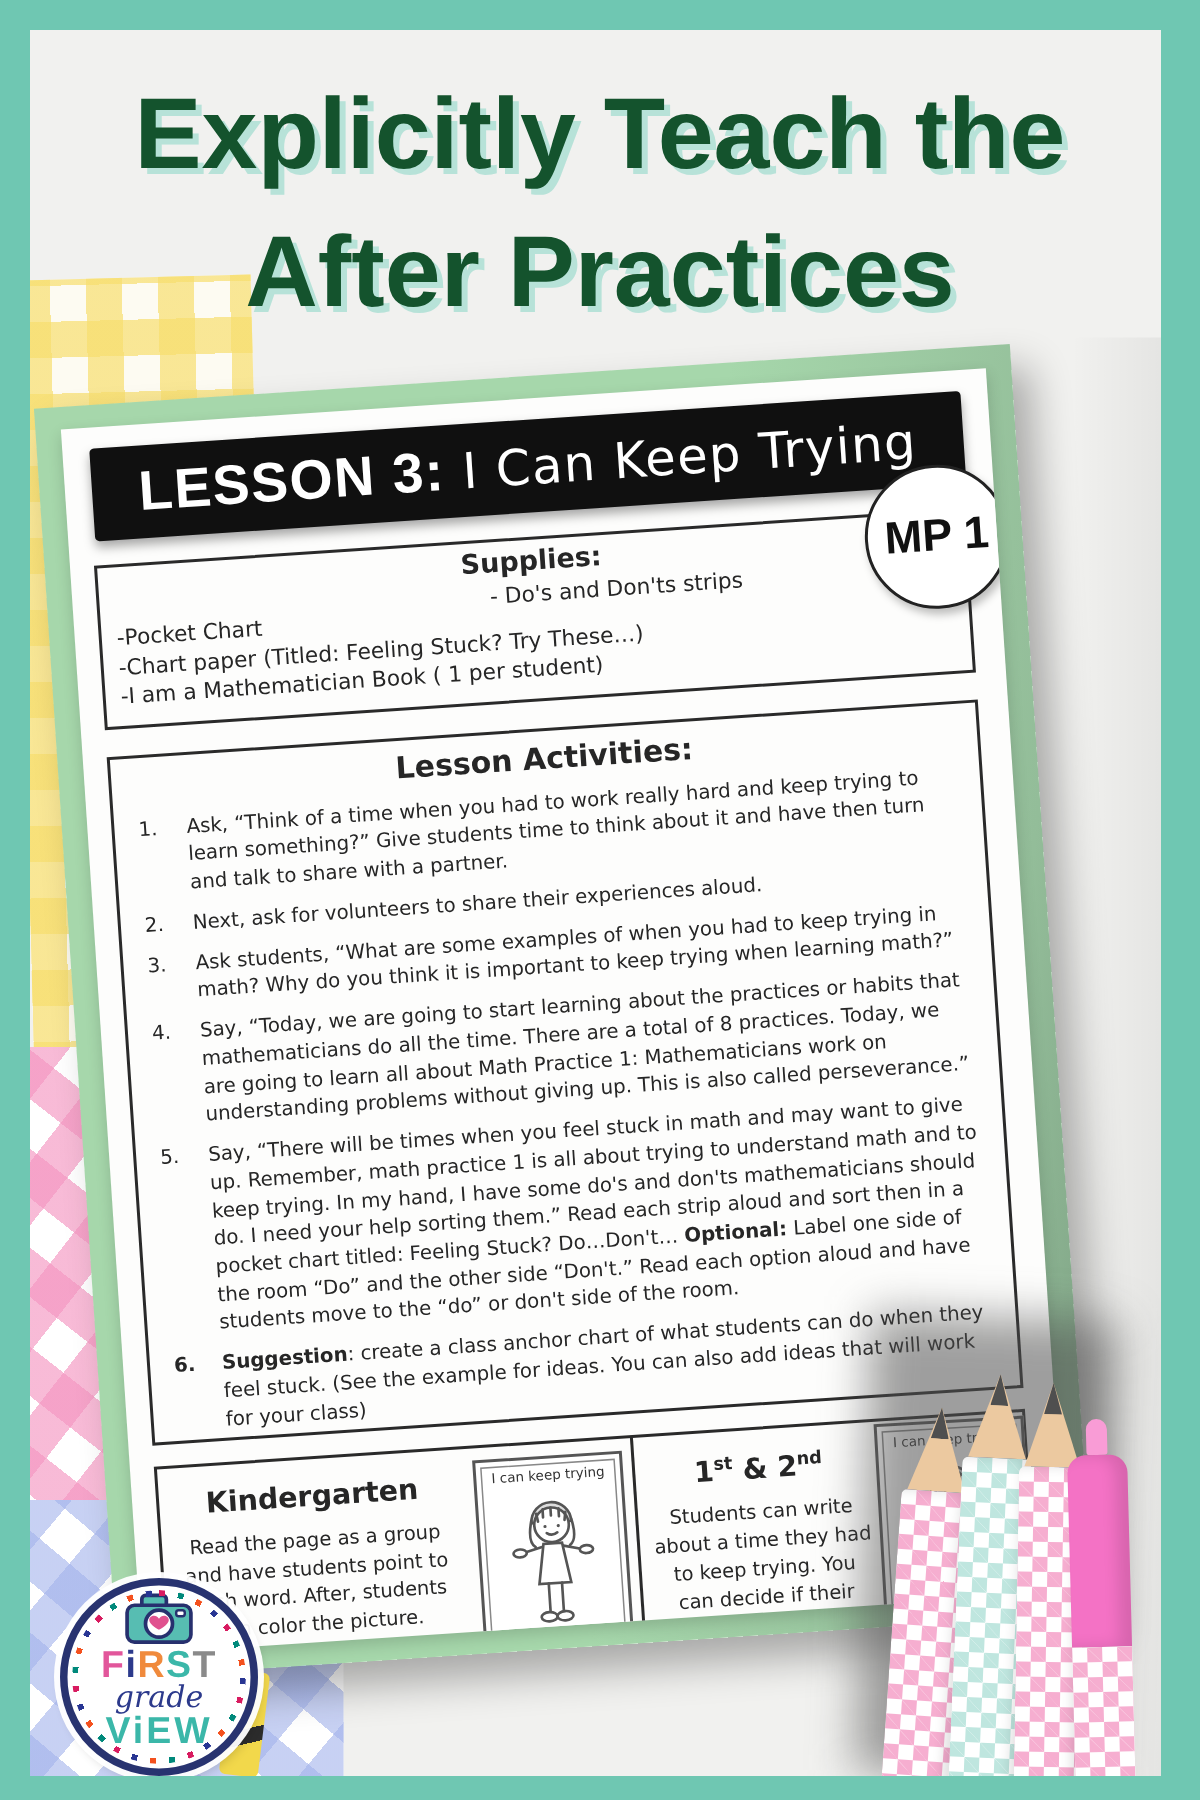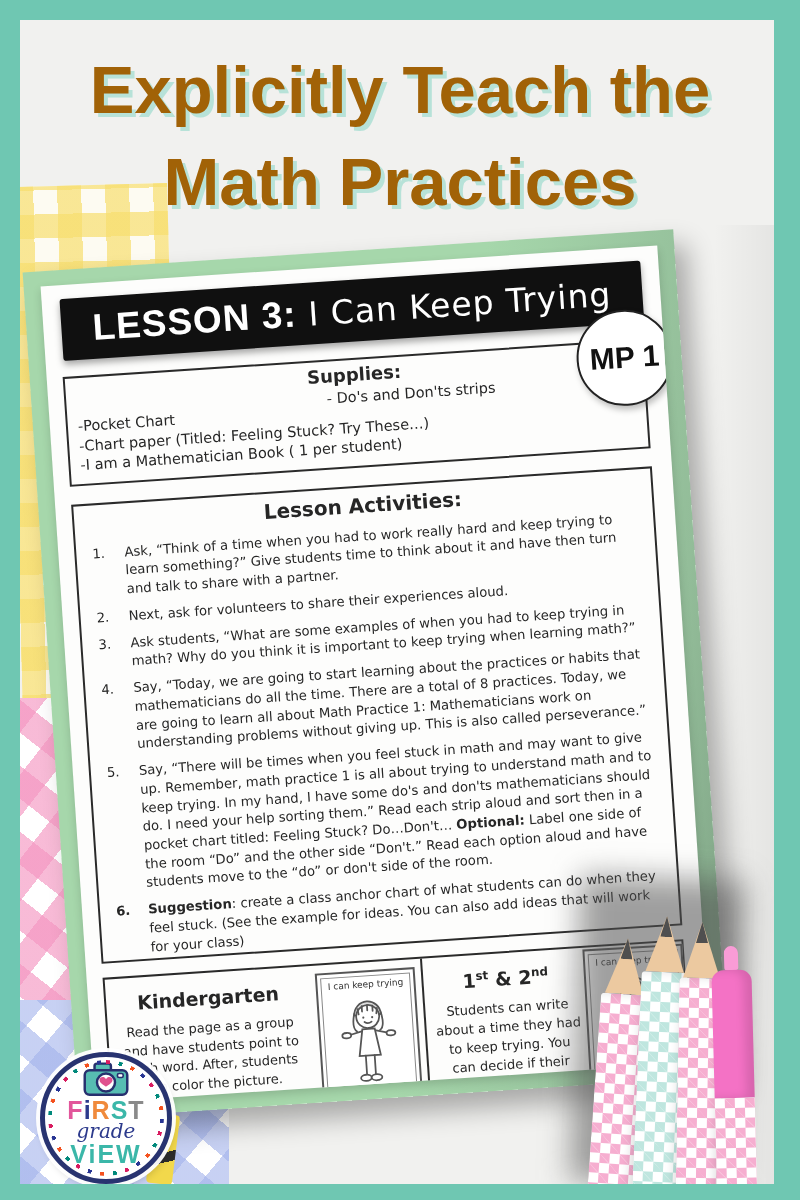"Explicitly Teach the" .title { color: #a16207 -> #14532d }
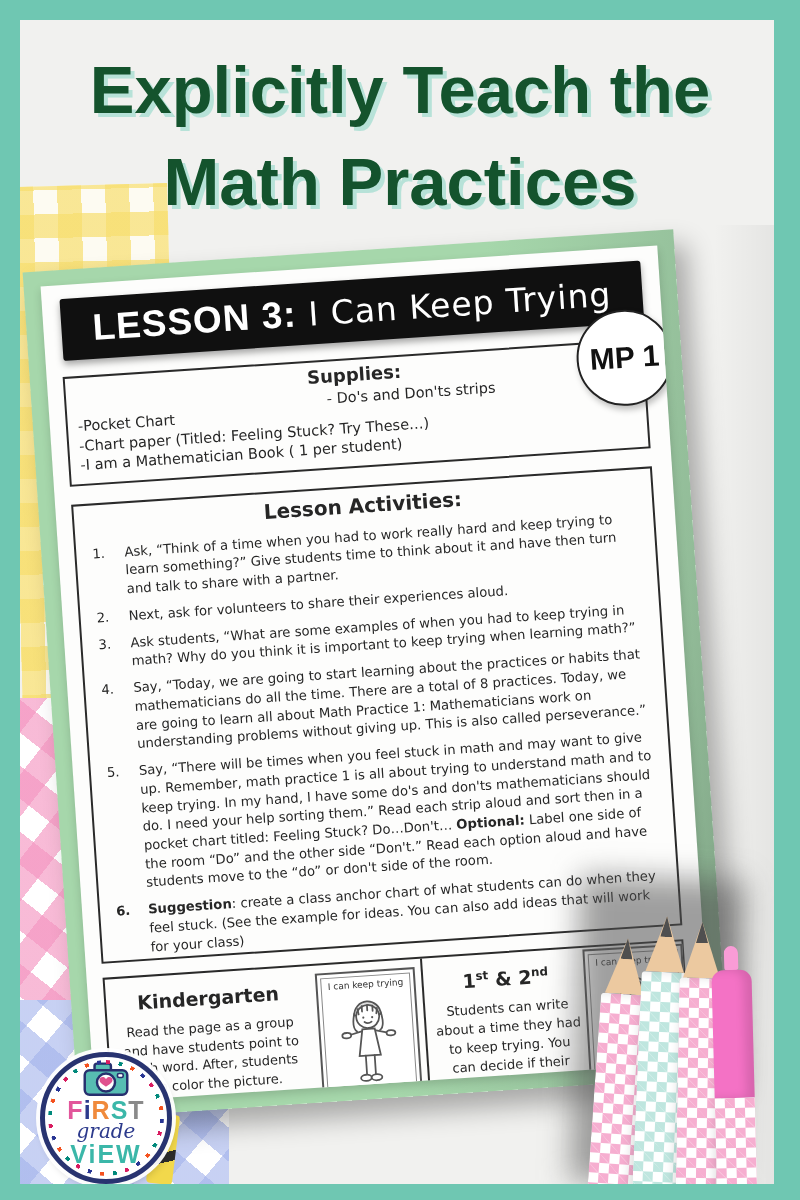"Math Practices" div { text: Math -> After }
